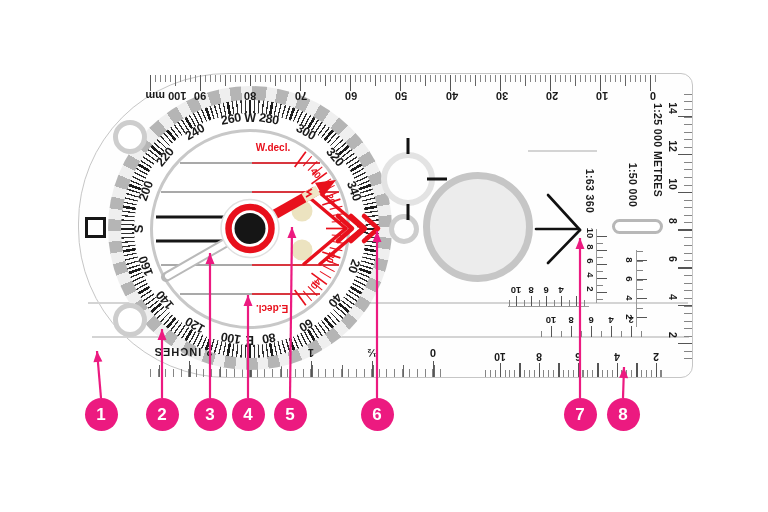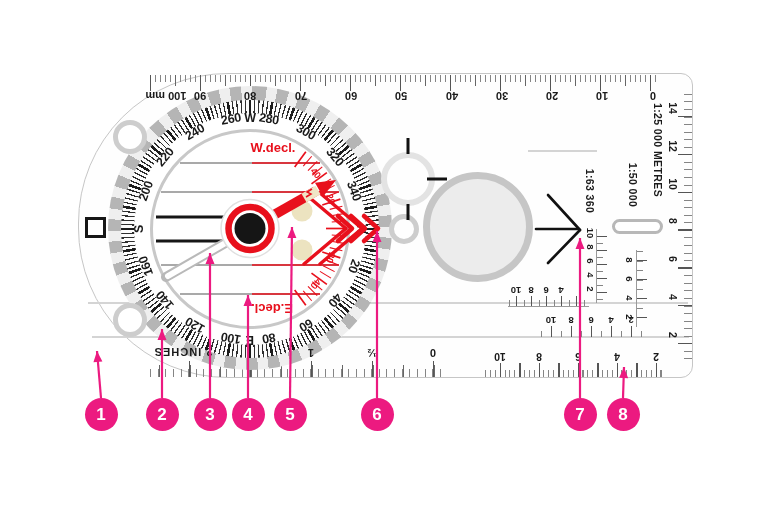"W.decl." .declbl { font-size: 13px -> 10px }
